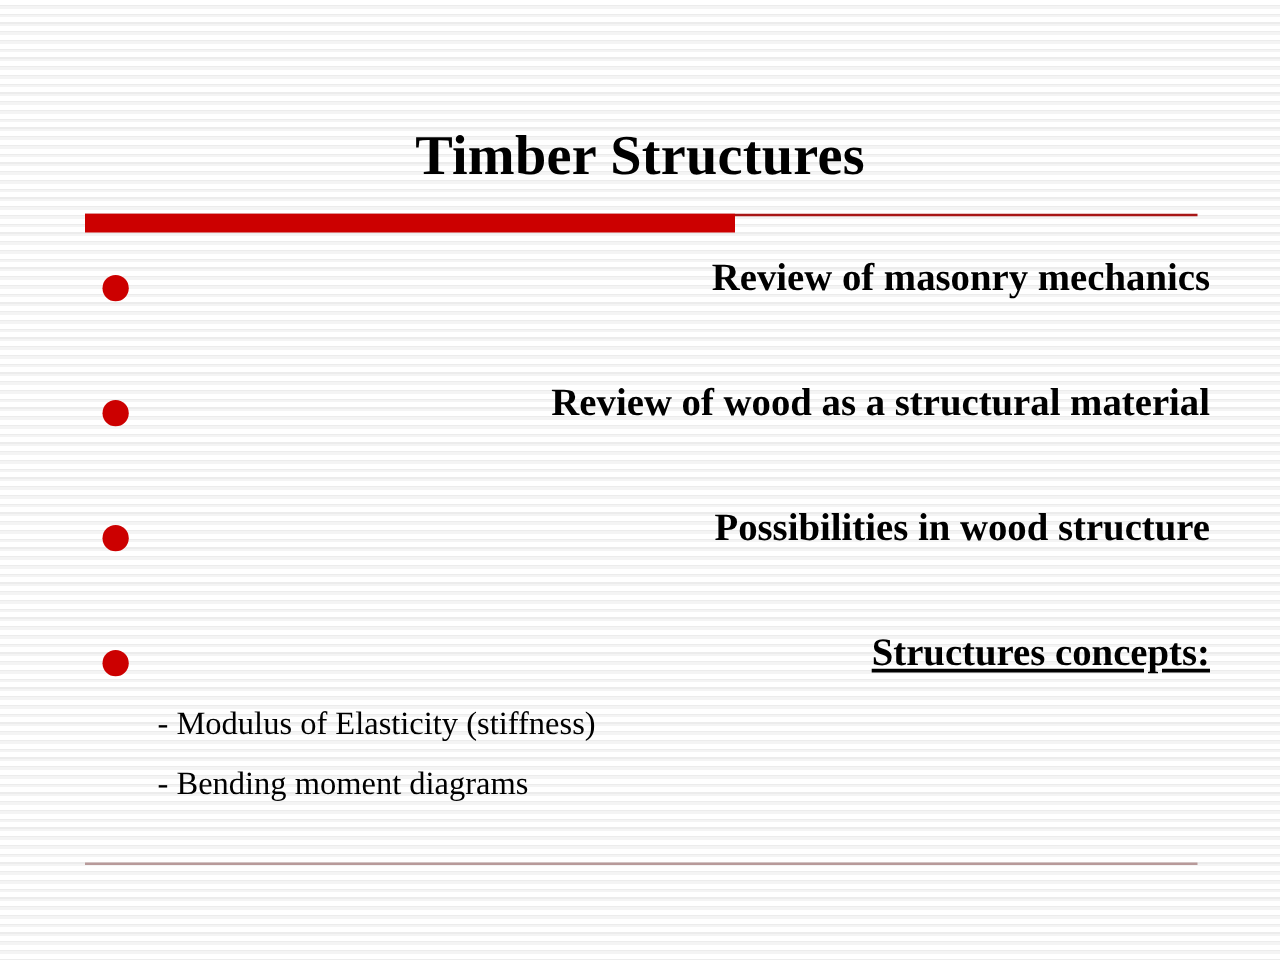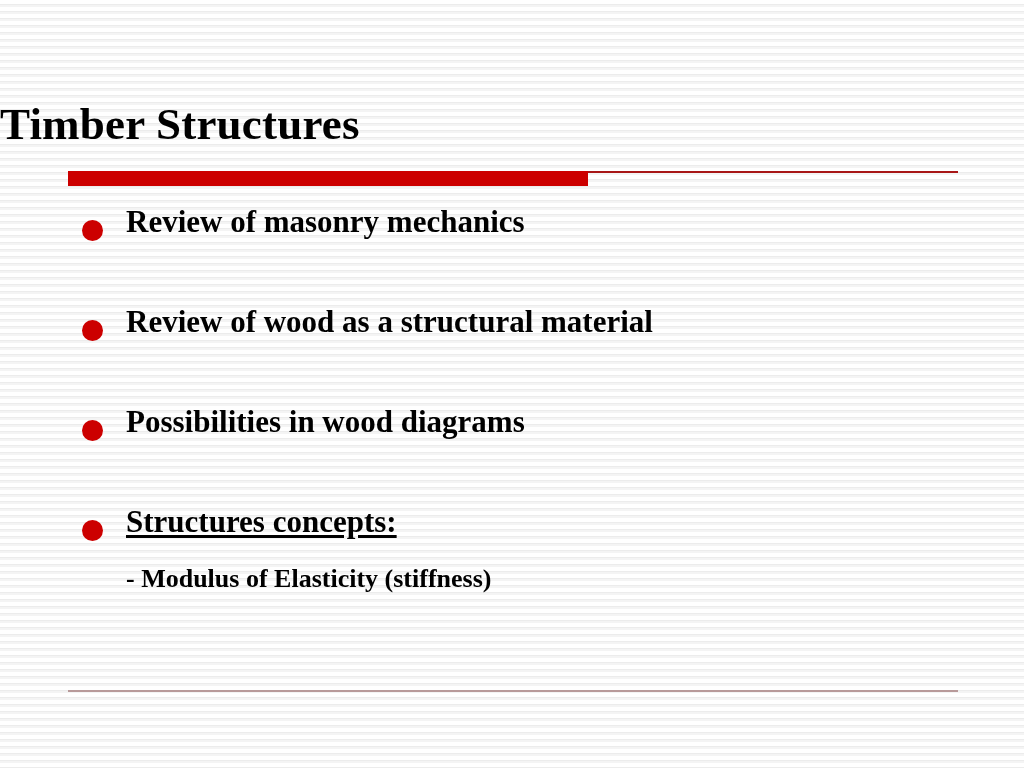"Timber Structures" .title { text-align: none -> center }
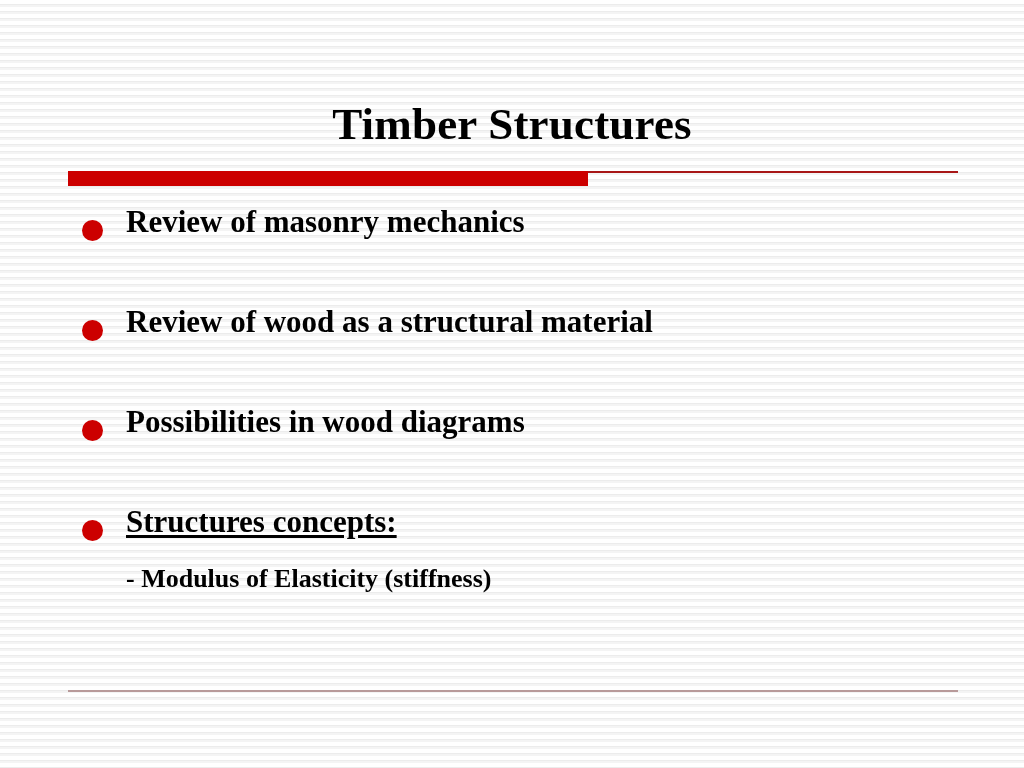"Review of masonry mechanics" .bullet-text { text-align: none -> right }
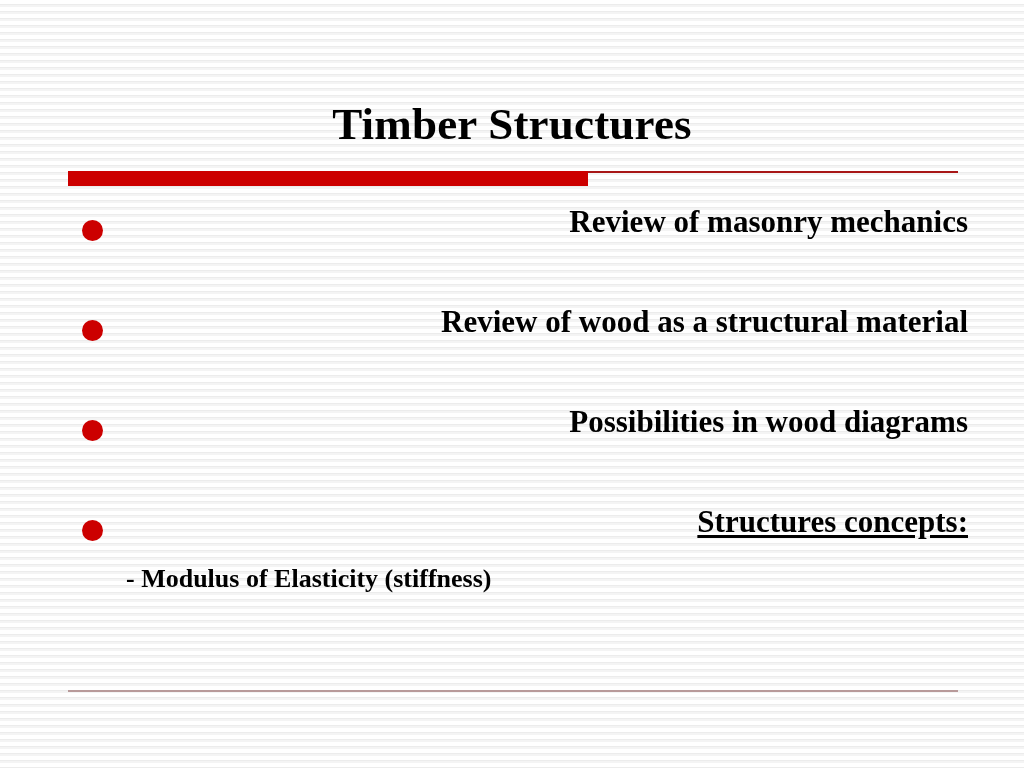"Possibilities in wood diagrams" span.bullet-text { text: diagrams -> structure }
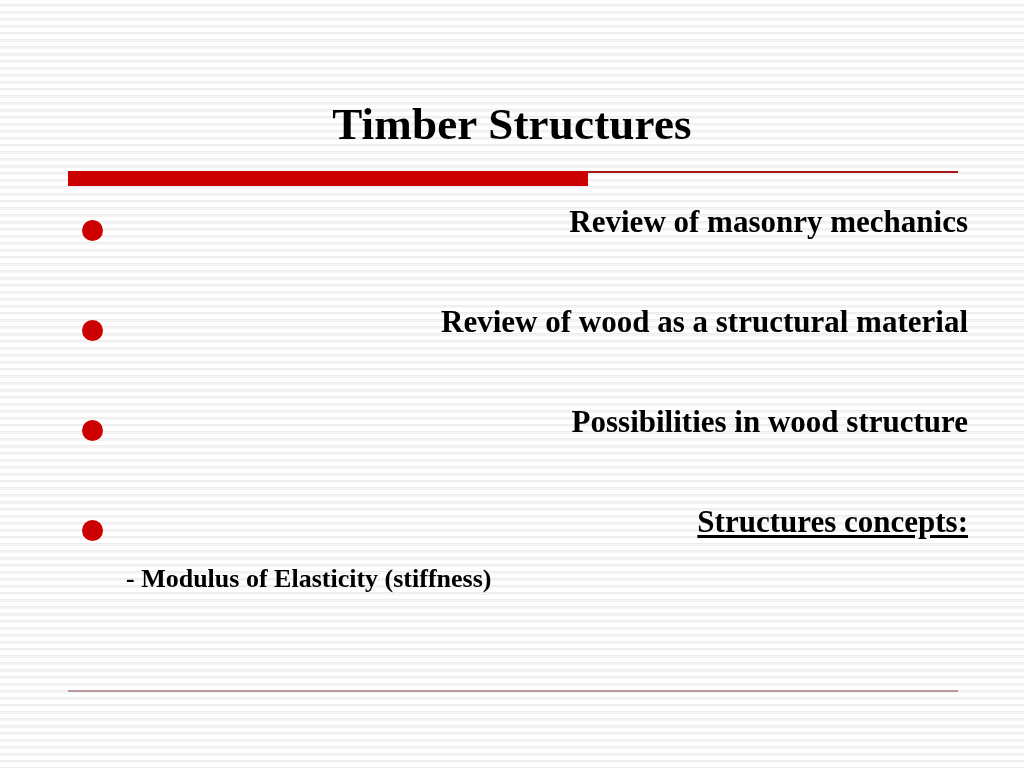"- Modulus of Elasticity (stiffness)" .subitem { font-weight: bold -> normal }
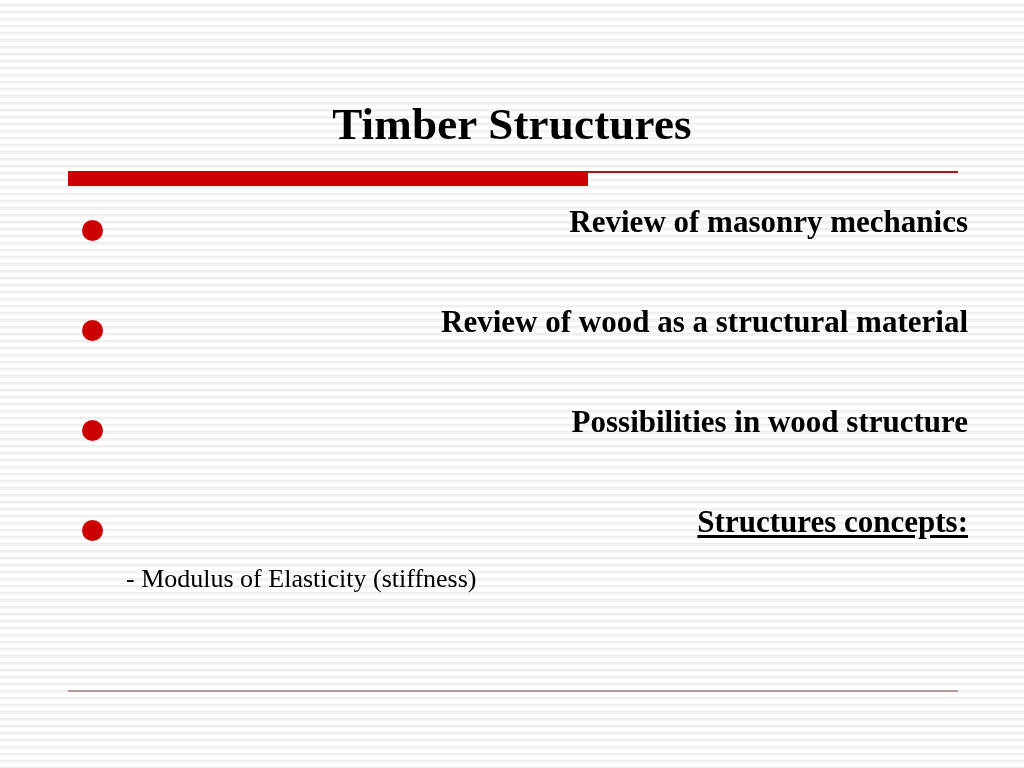"- Bending moment diagrams" span.subitem { html: none -> <span>- Bending moment diagrams</span> }
